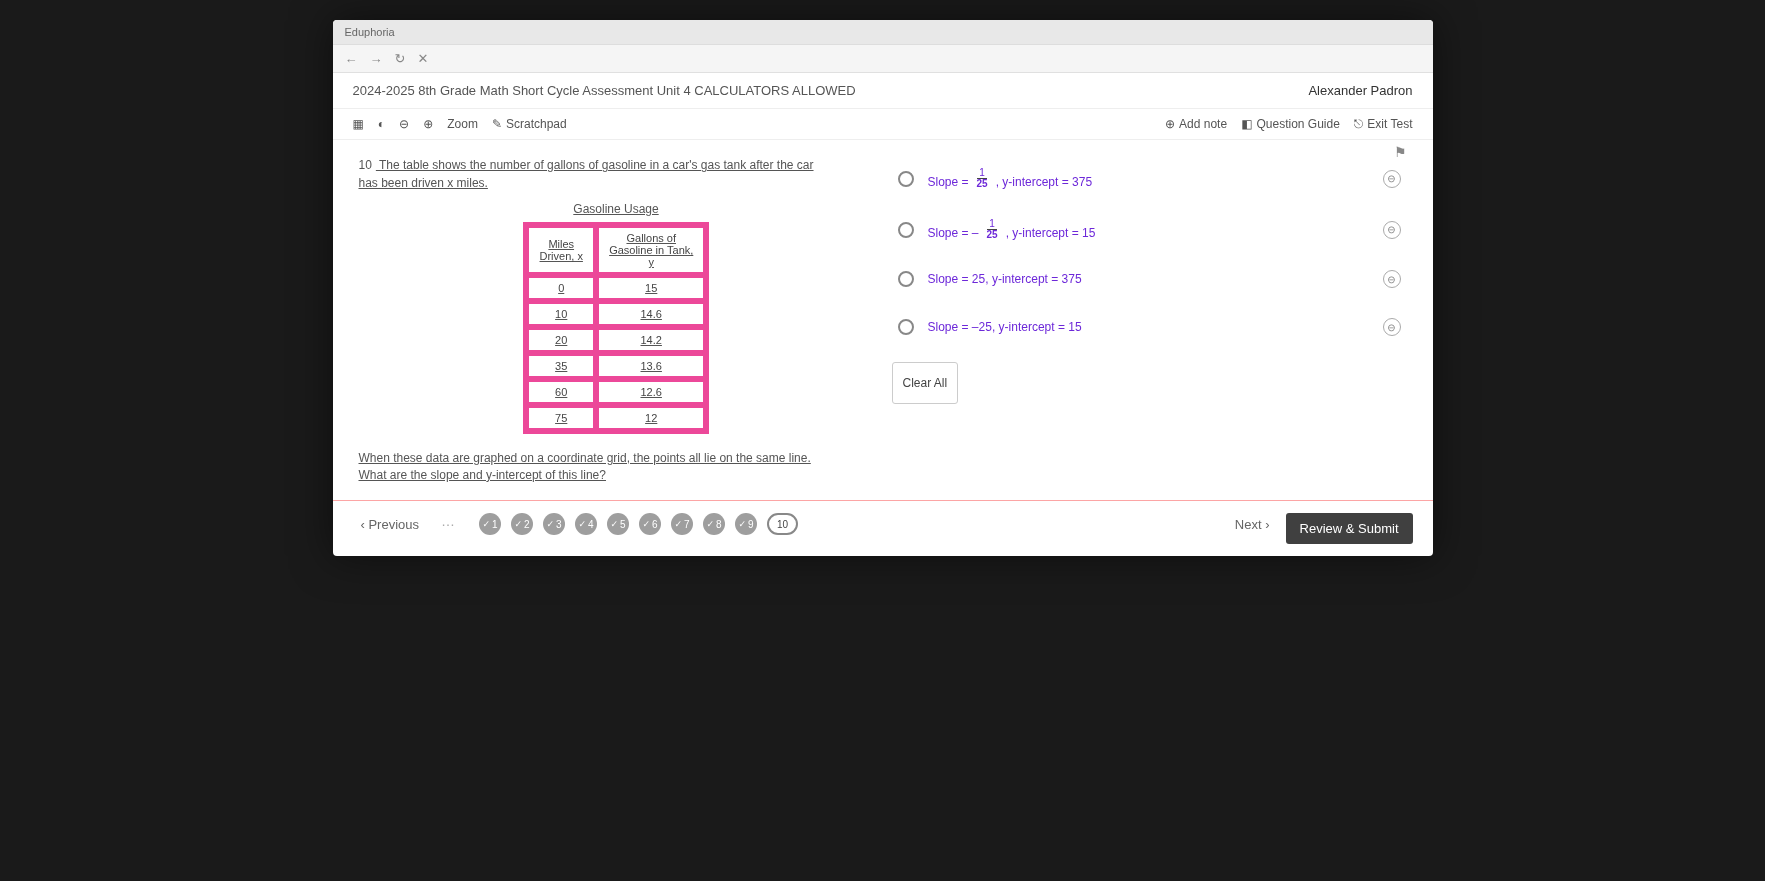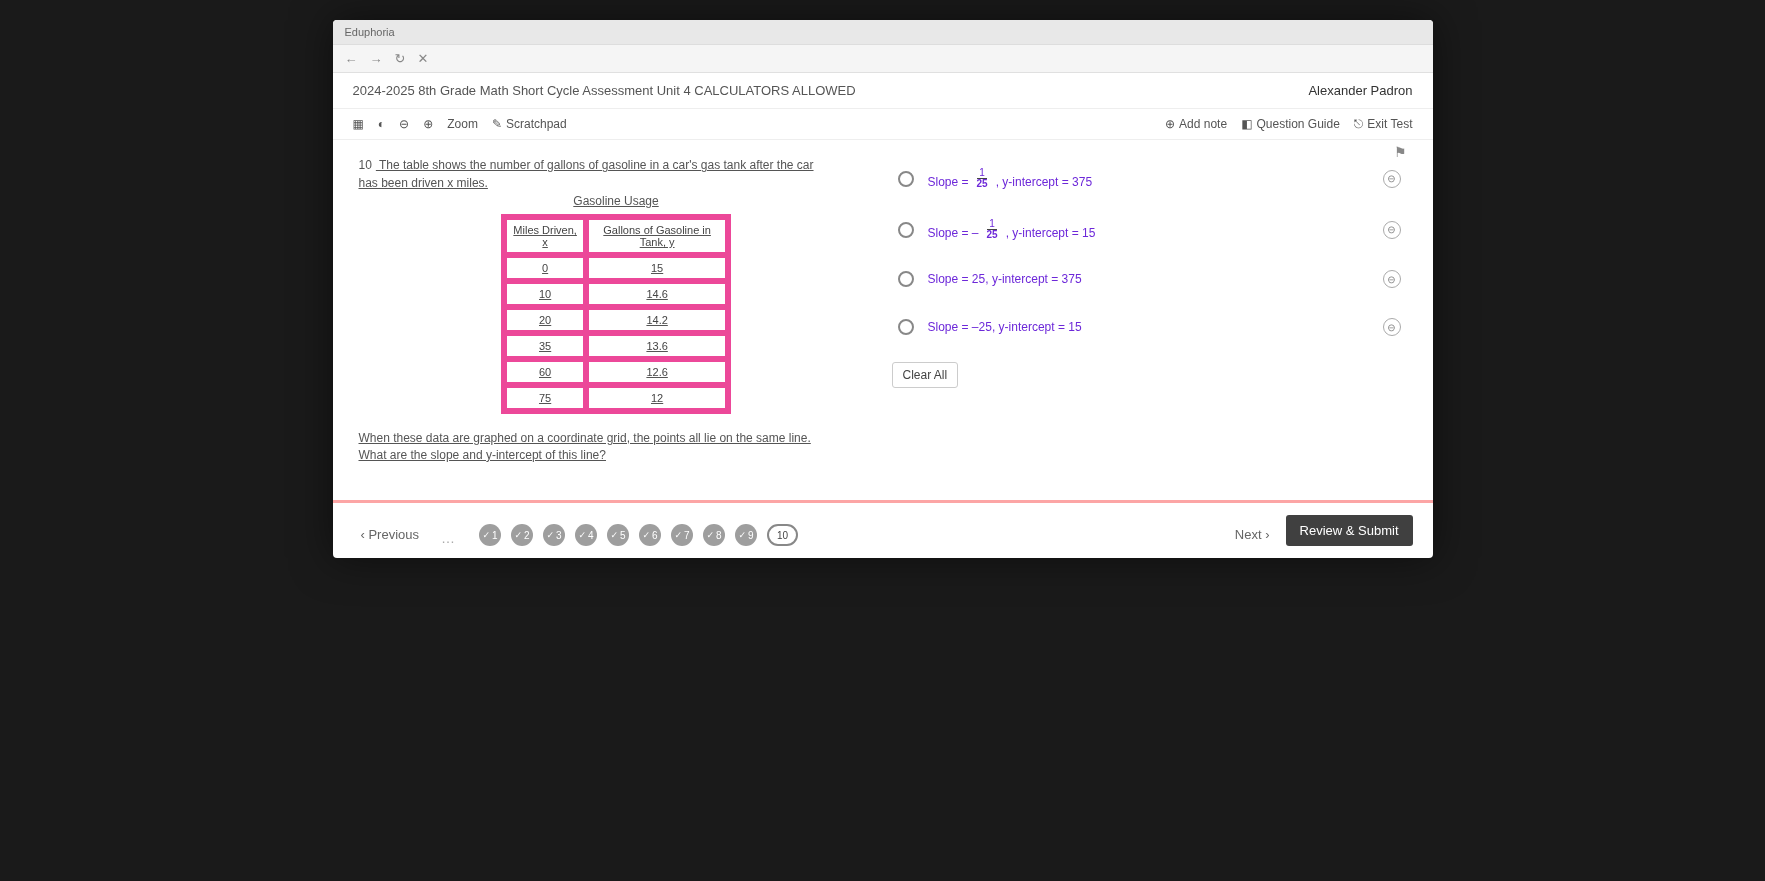"Gasoline Usage" .table-wrap { margin: 4px auto -> 12px auto; width: 230px -> 186px }
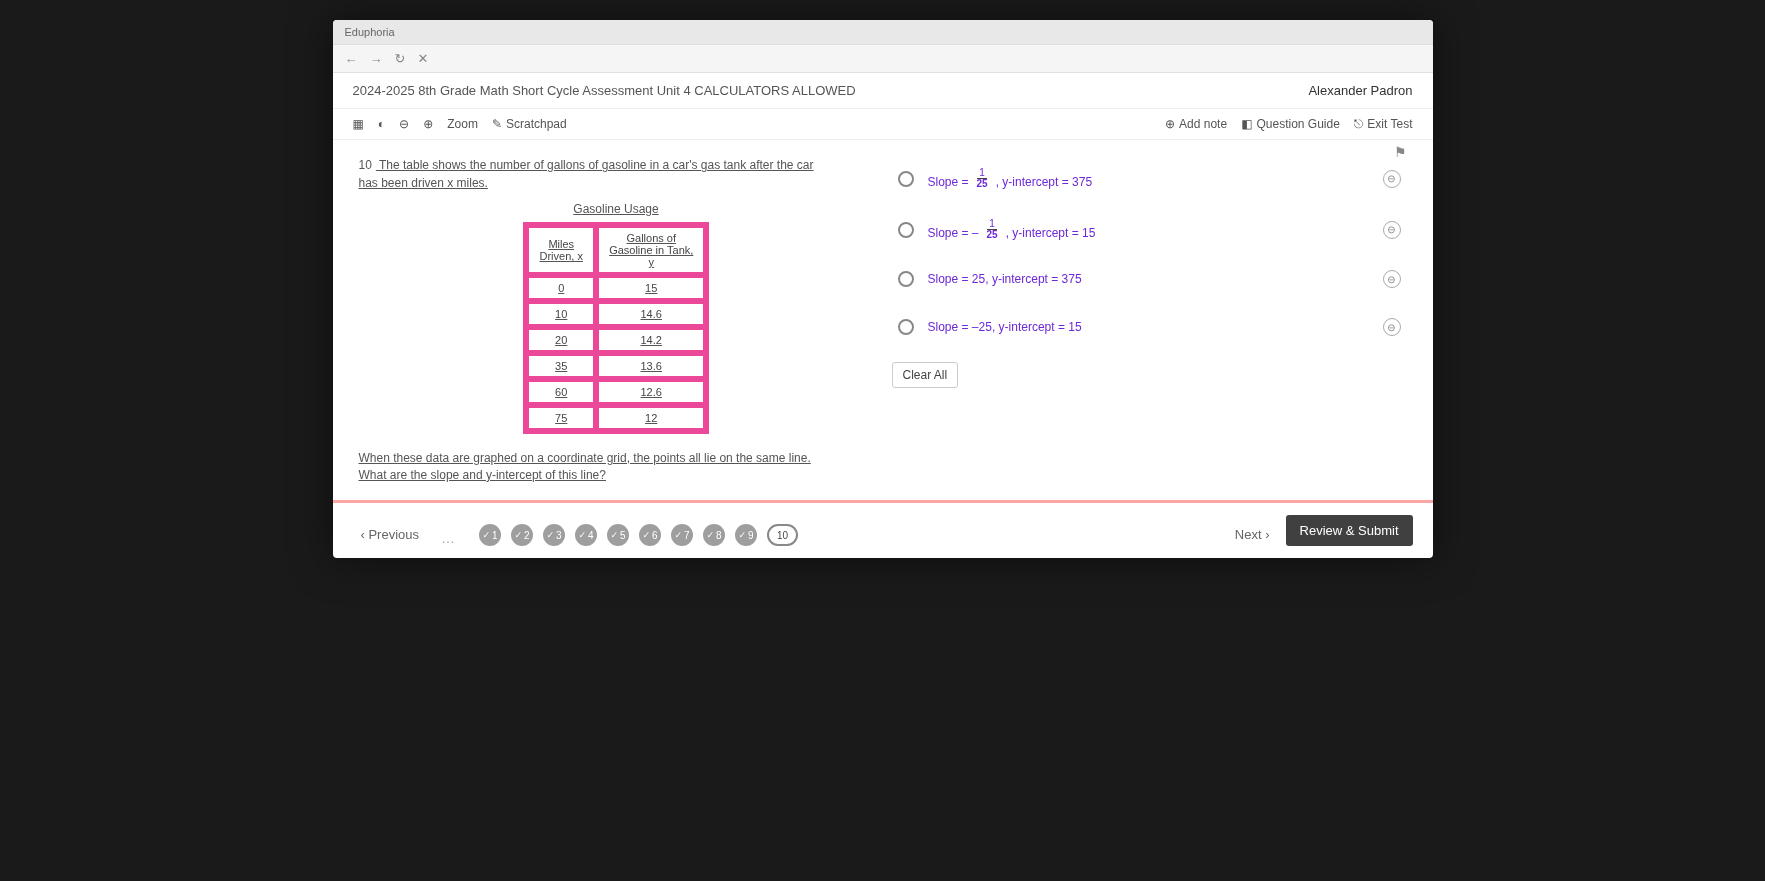"Clear All" .clear-all { padding: 5px 10px -> 13px 10px }
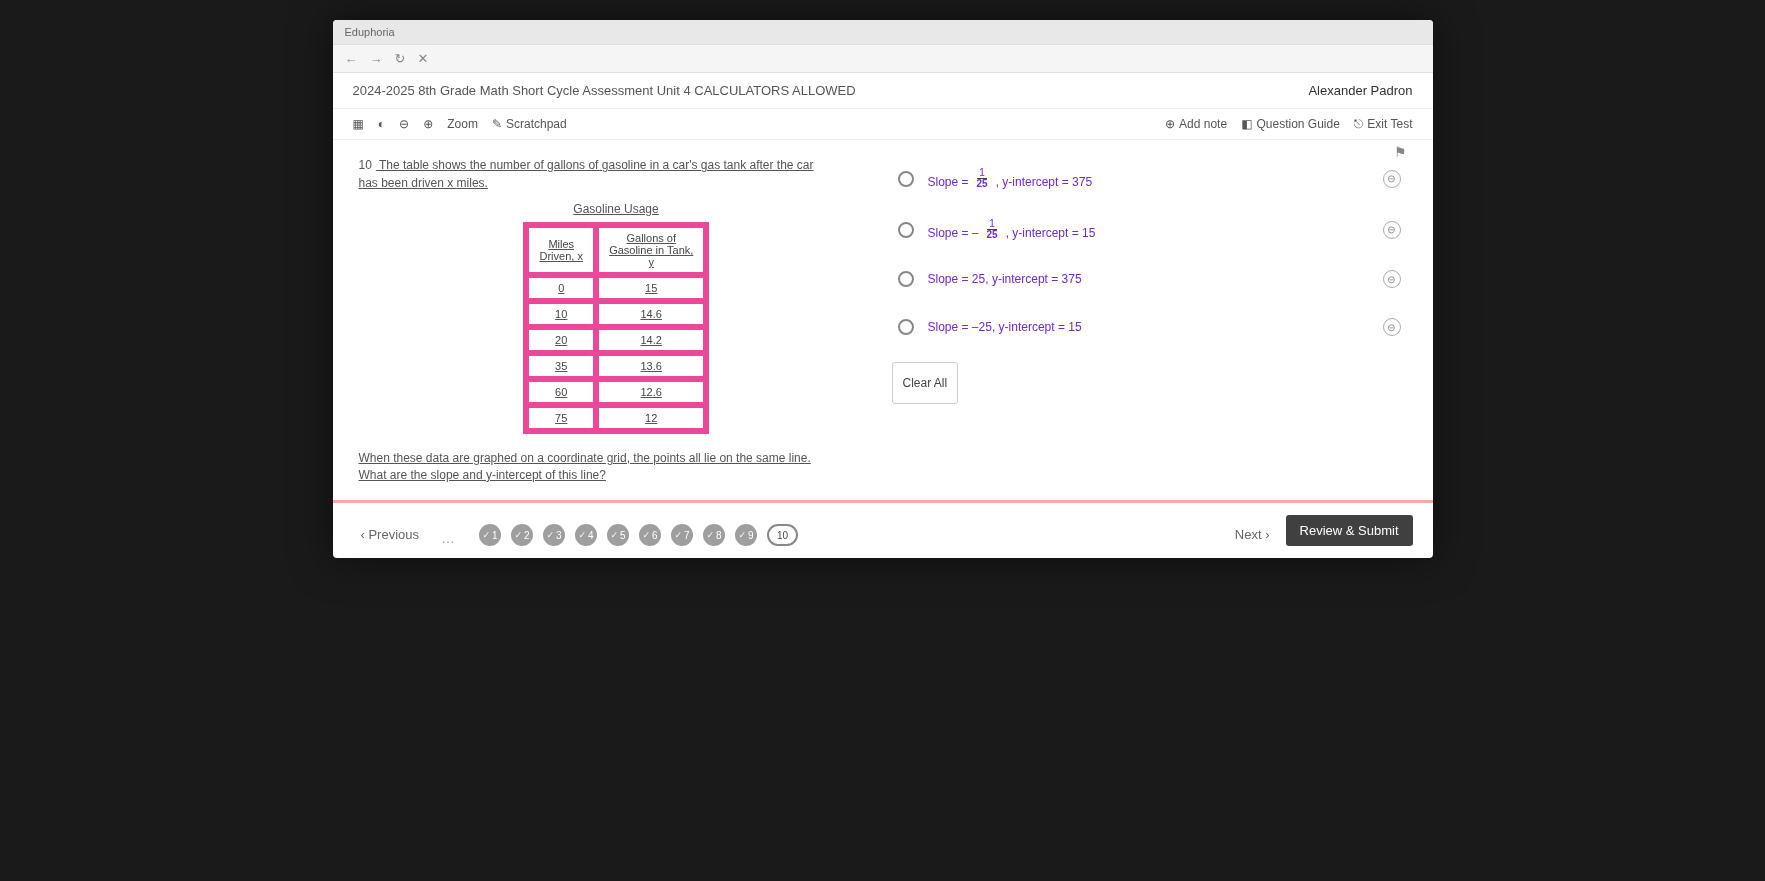"‹ Previous" .footer { align-items: flex-end -> flex-start; border-top: 3px solid #fca5a5 -> 1px solid #fca5a5 }
